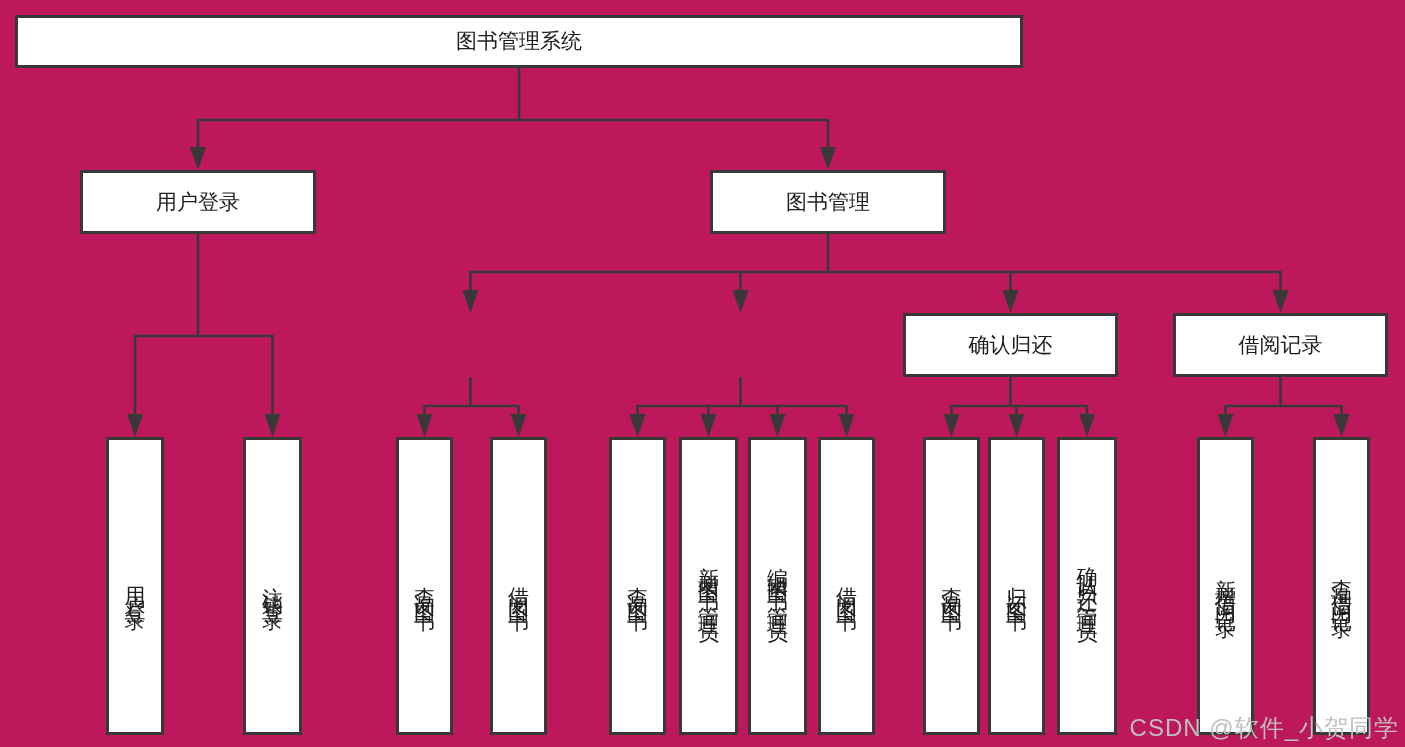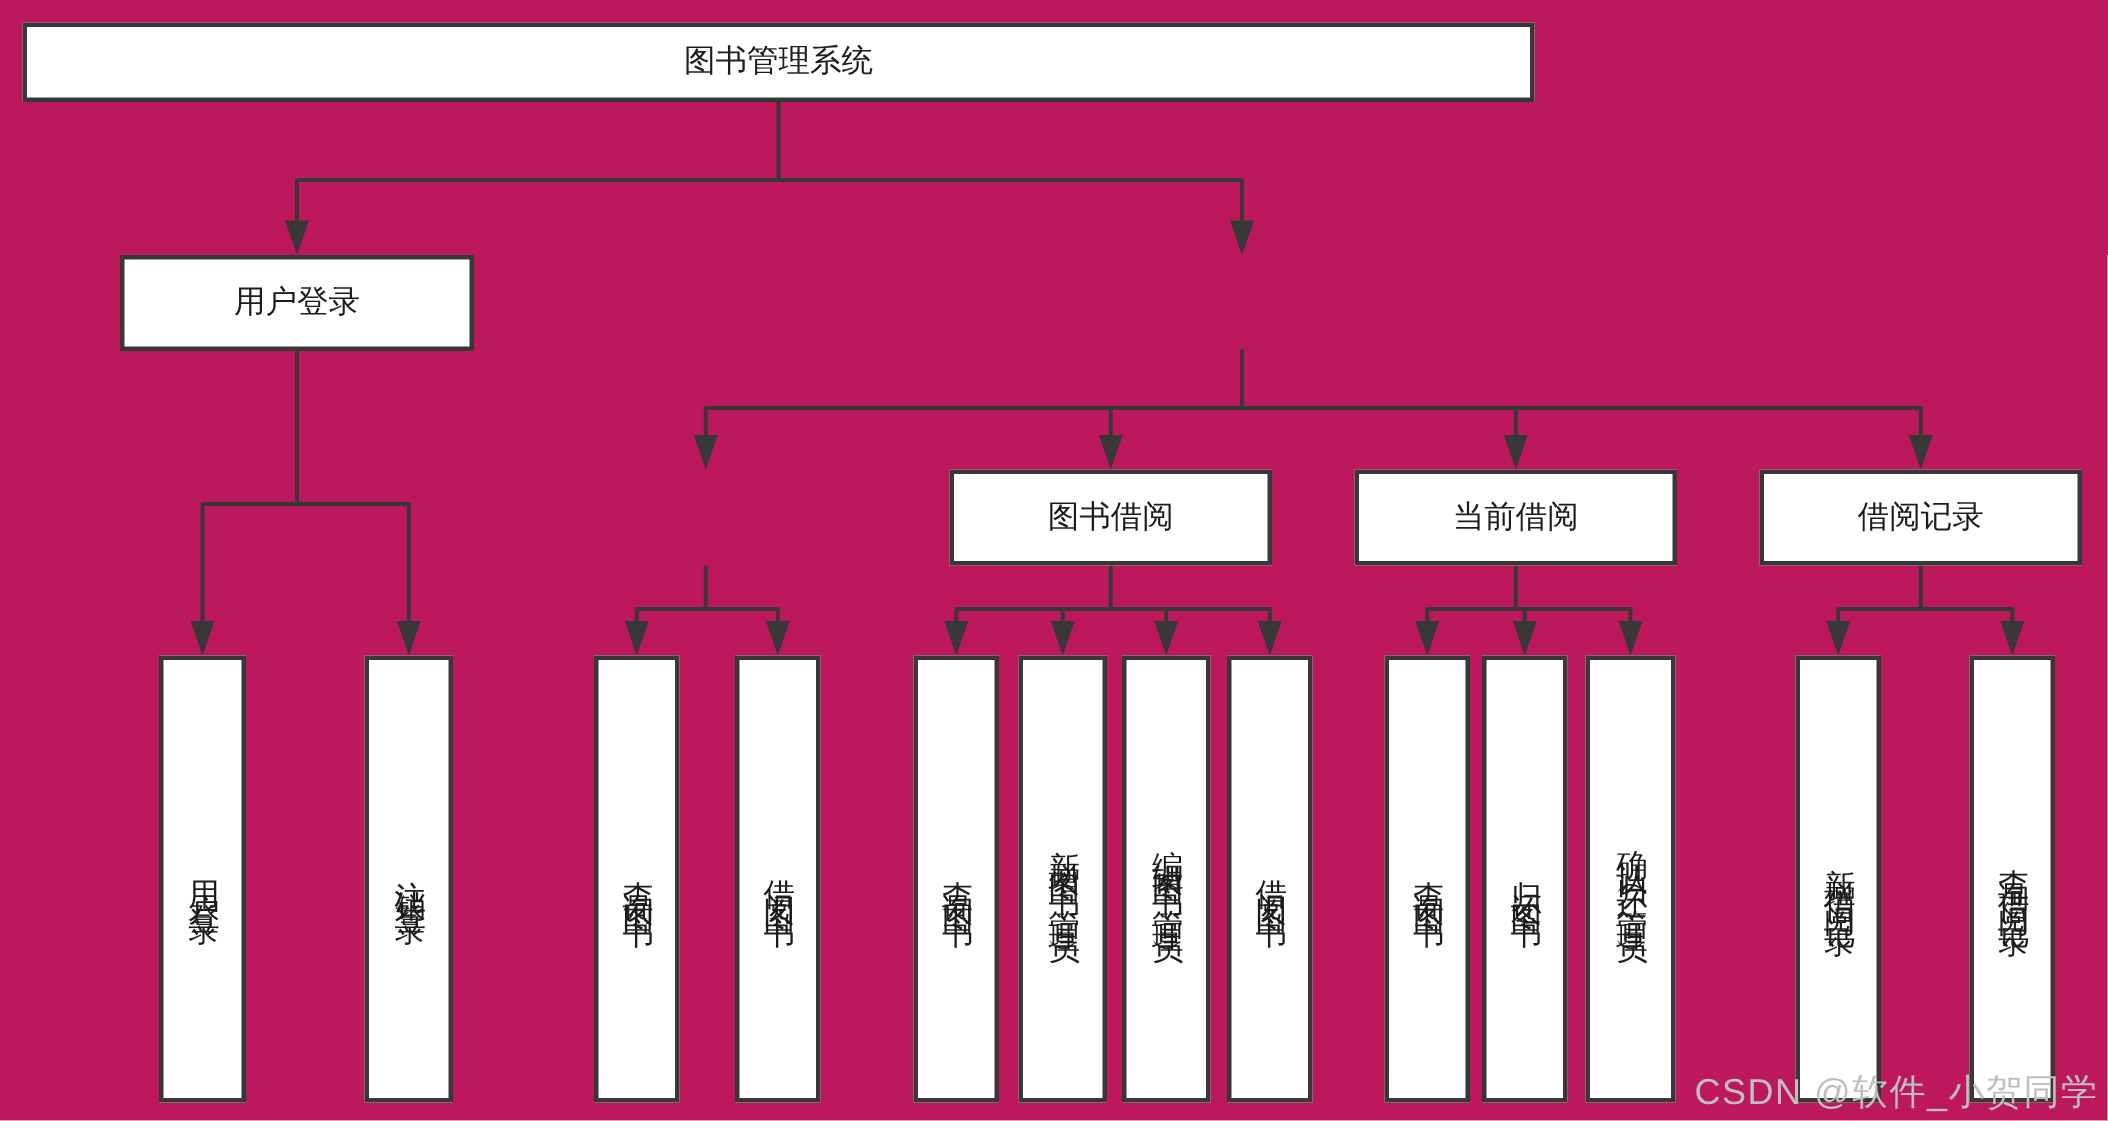"图书管理" div.box { html: none -> <div> <span>图书管理</span> </div> }
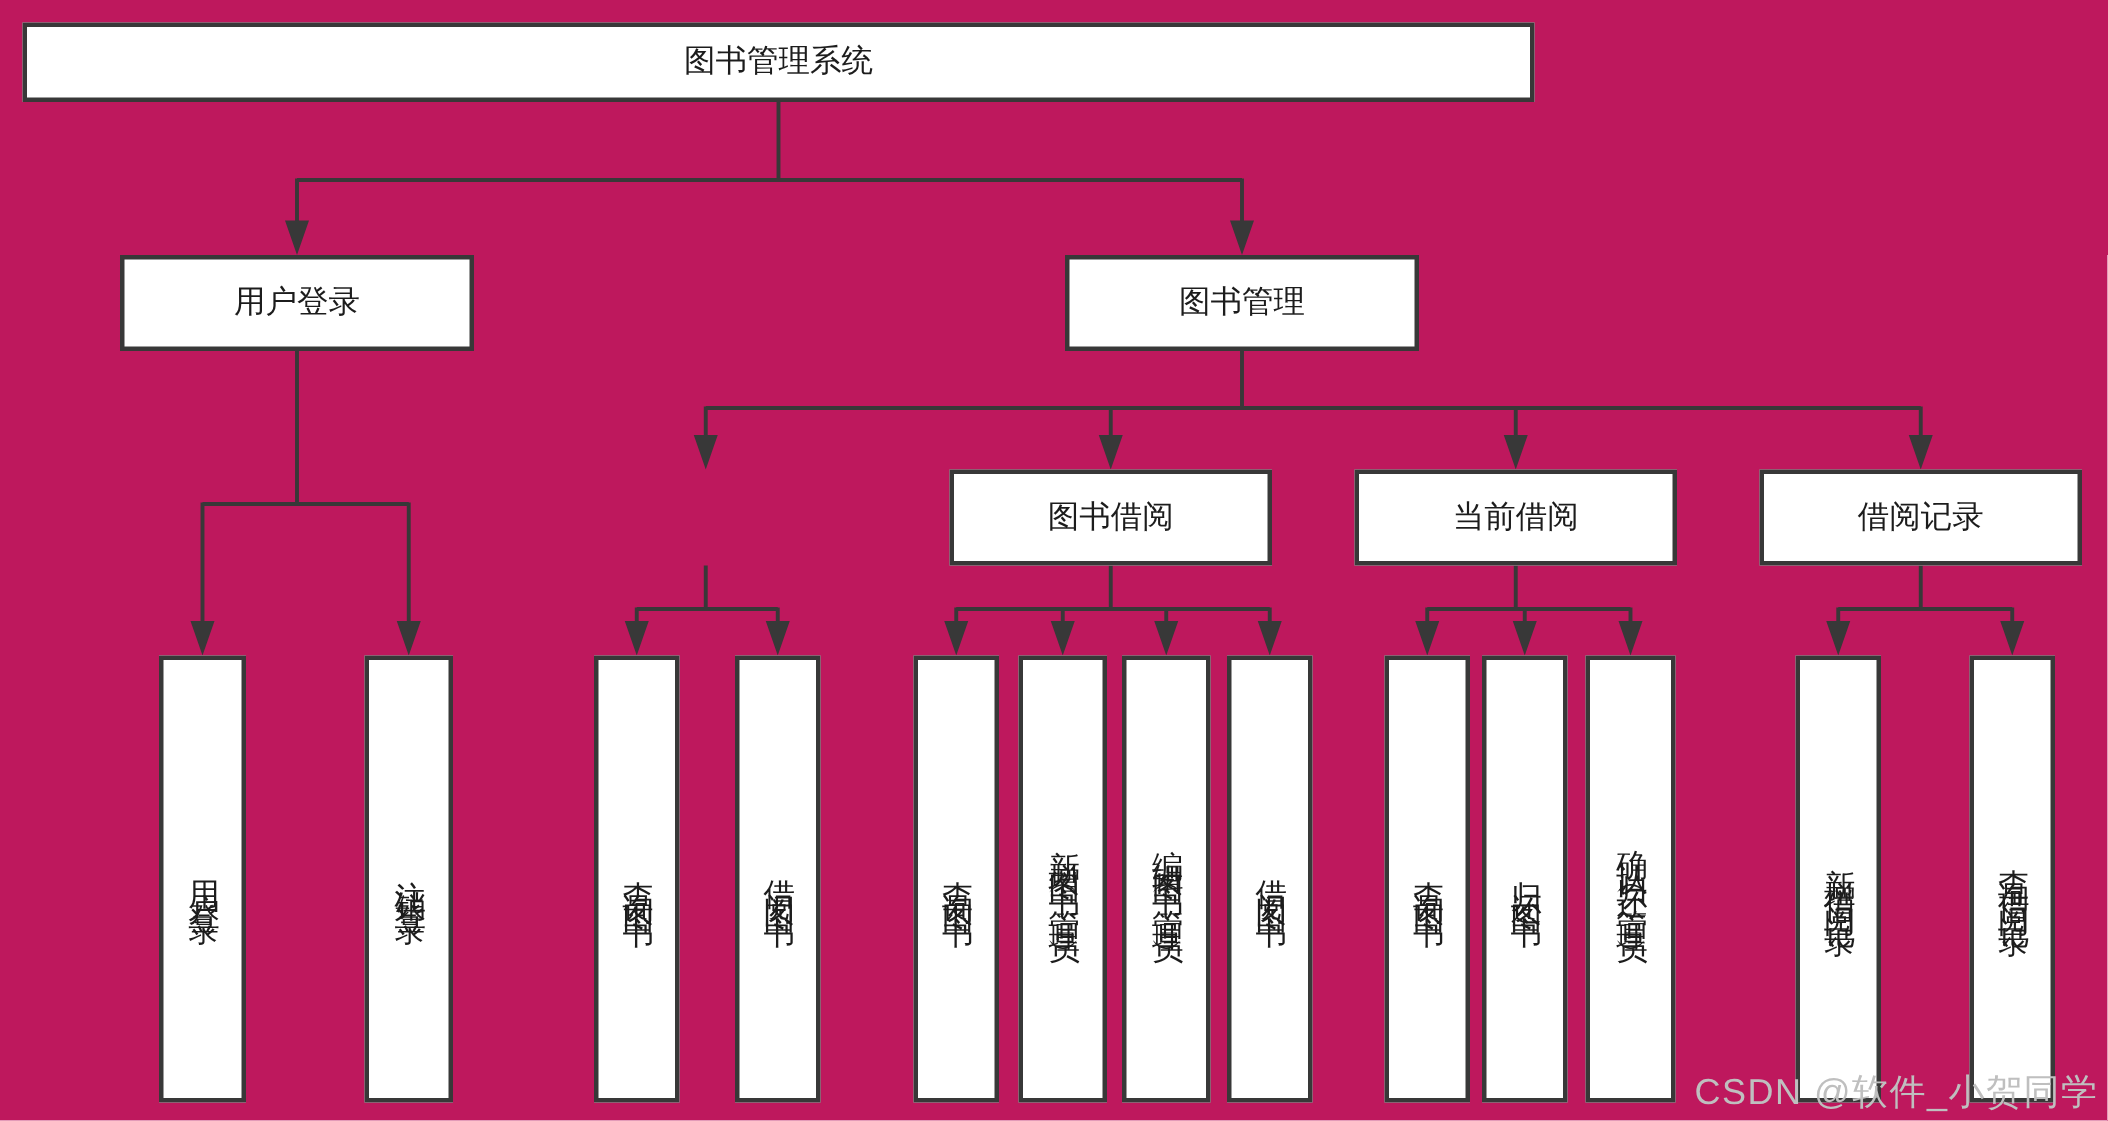"图书借阅" div.box { html: <div> <span>图书借阅</span> </div> -> none }
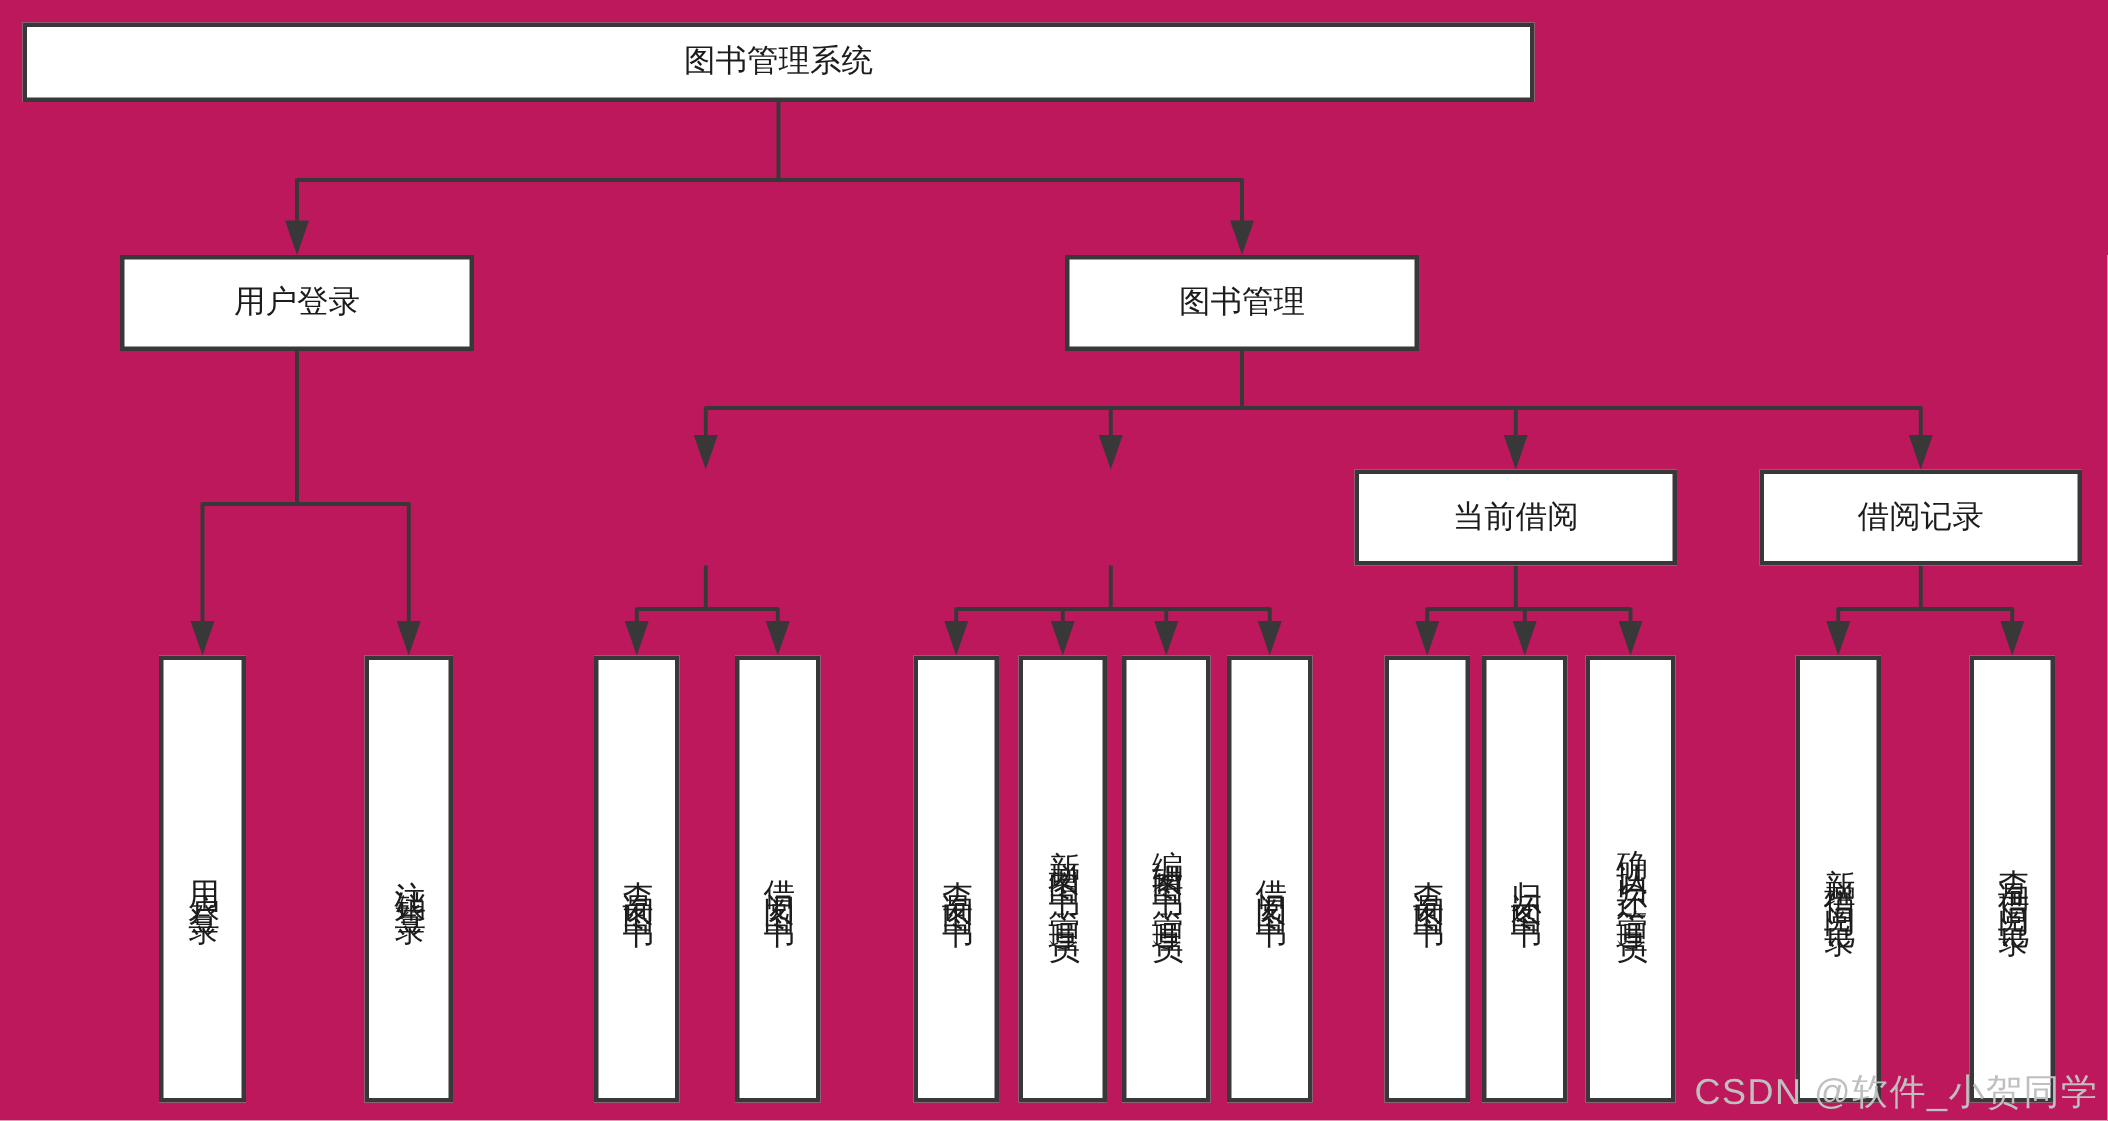"当前借阅" span { text: 当前借阅 -> 确认归还 }
